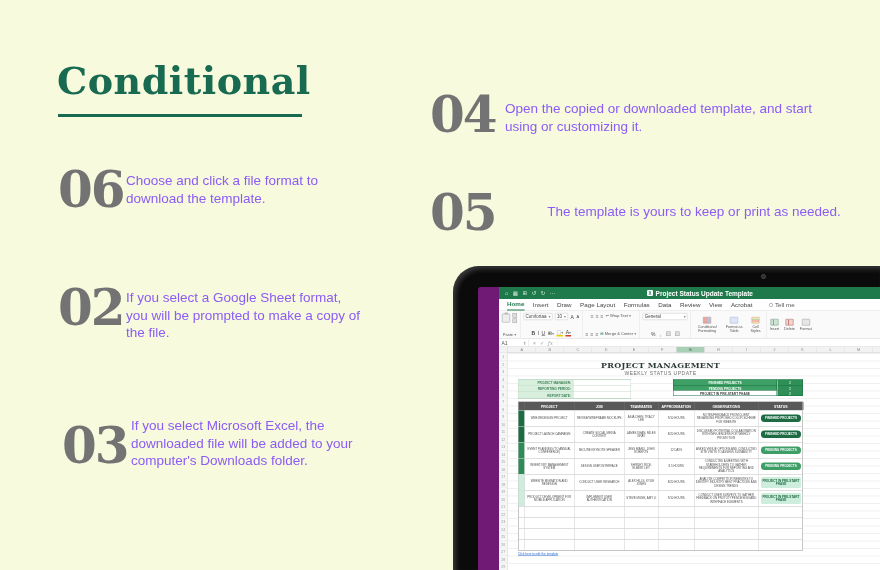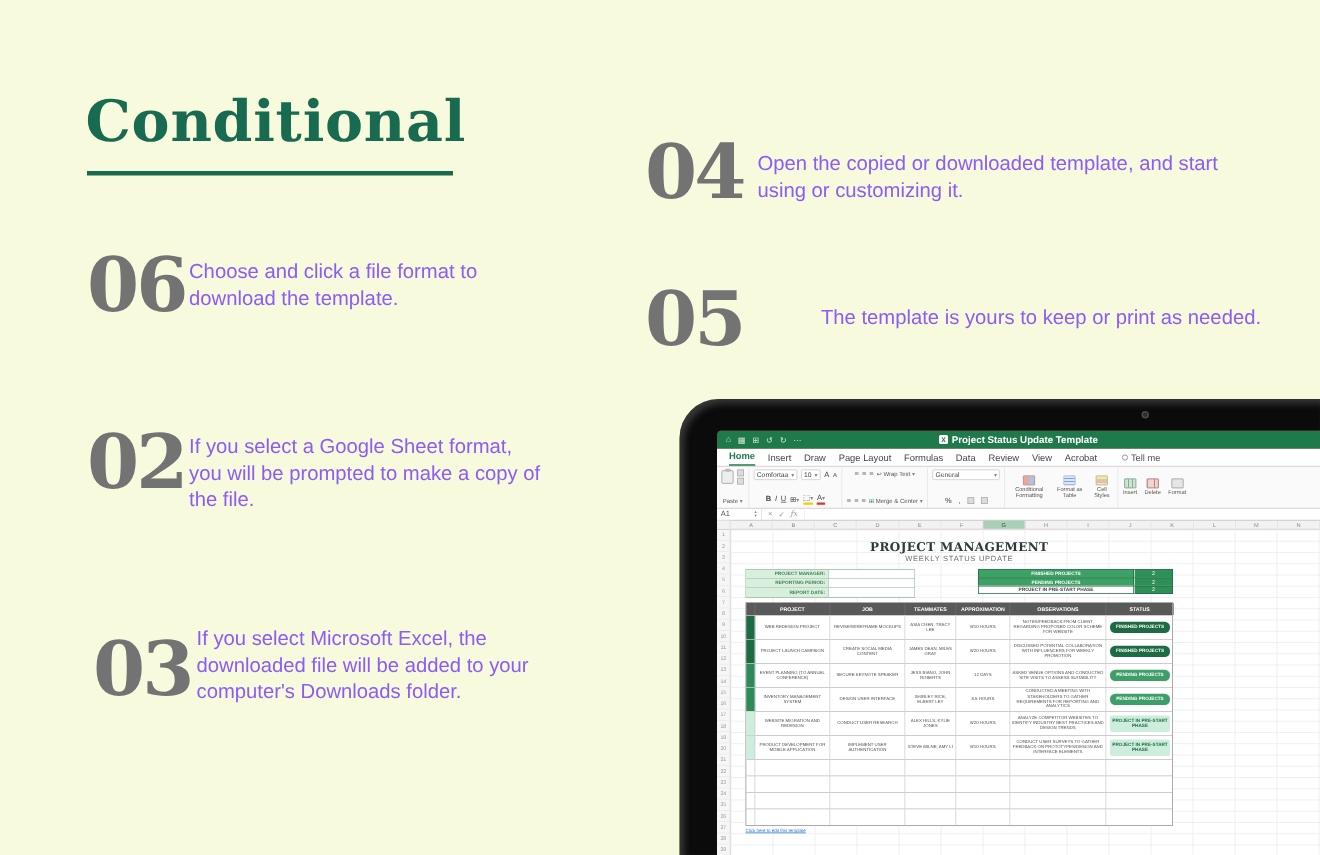"PROJECT MANAGEMENT" .screen { background: #7f1d1d -> #701a75; padding-left: none -> 21px }
